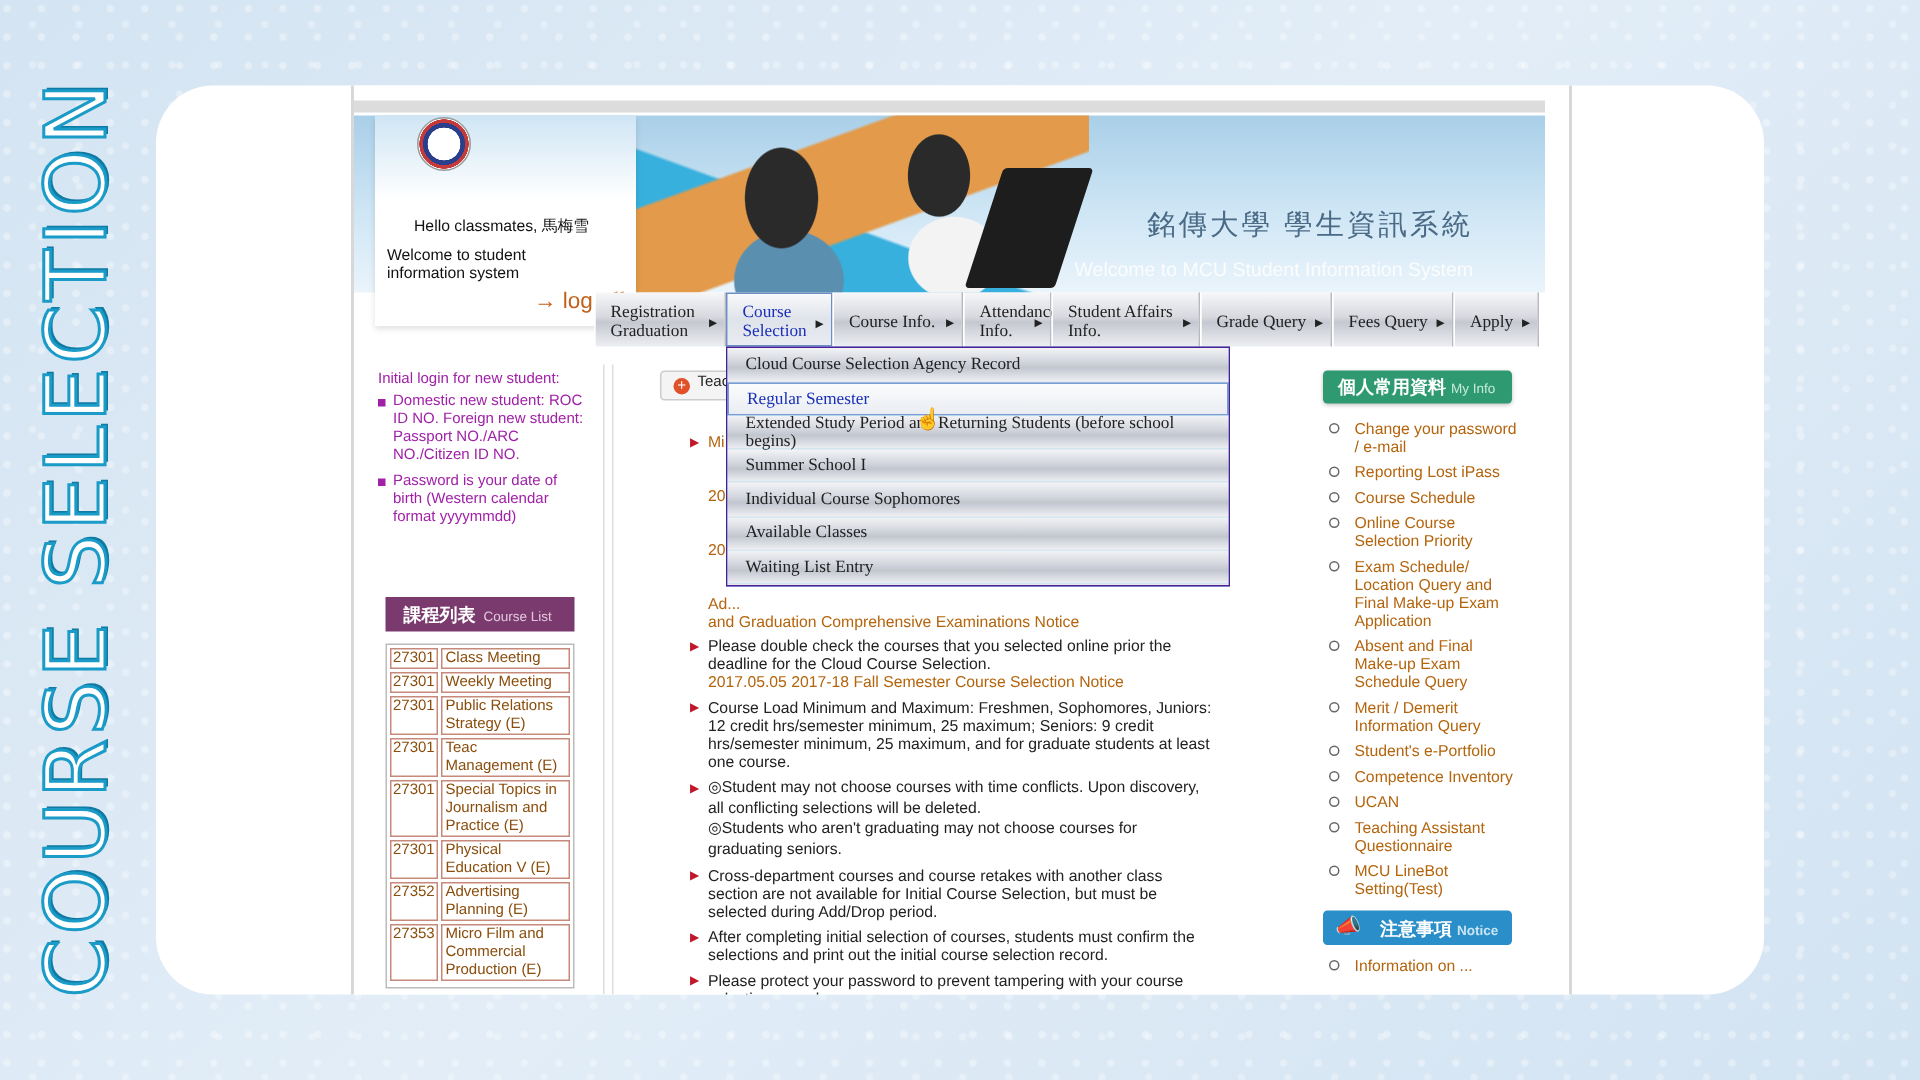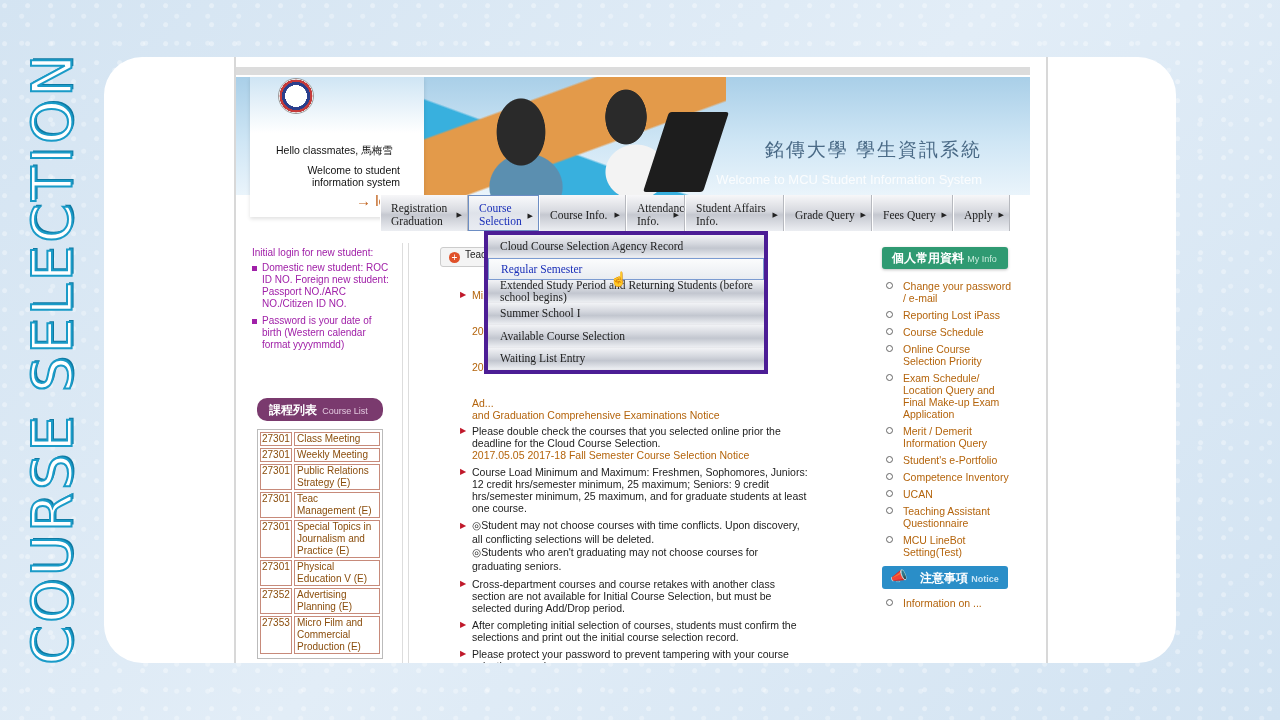"Welcome to student information system" .welcome-text { left: 30px -> 8px; text-align: right -> none }
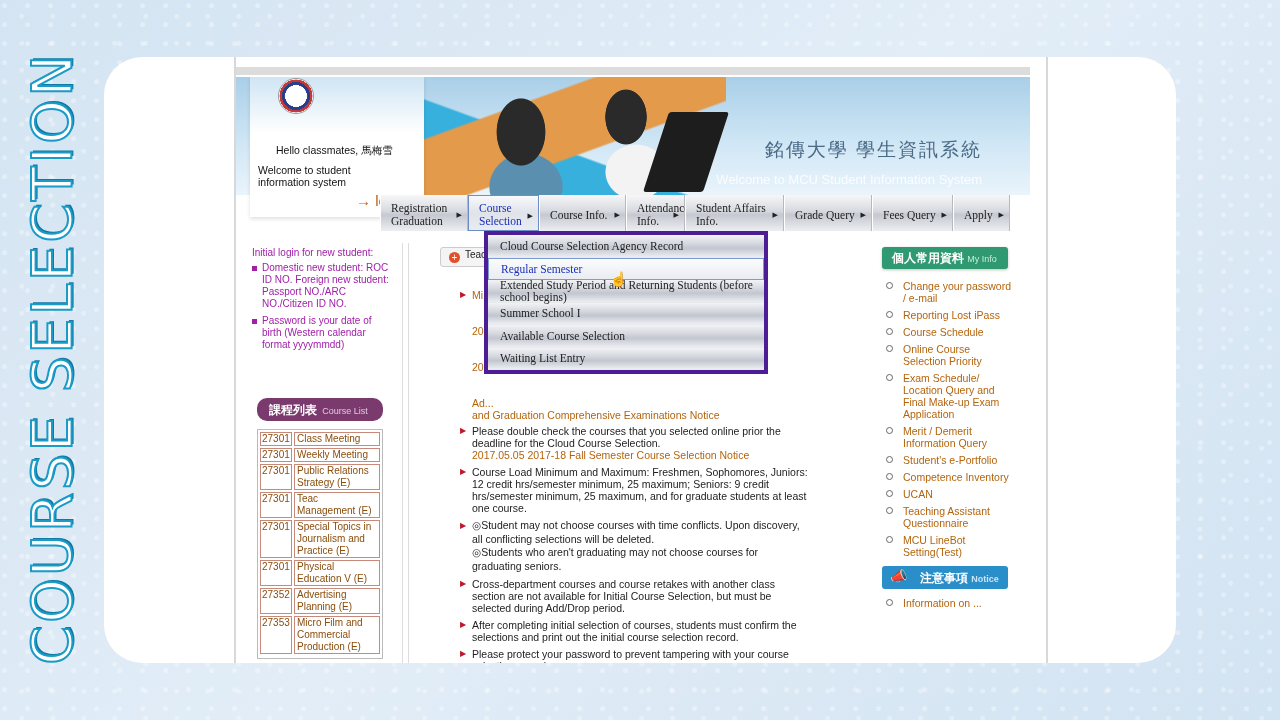"Registration Graduation" .nav { left: 144px -> 160px }
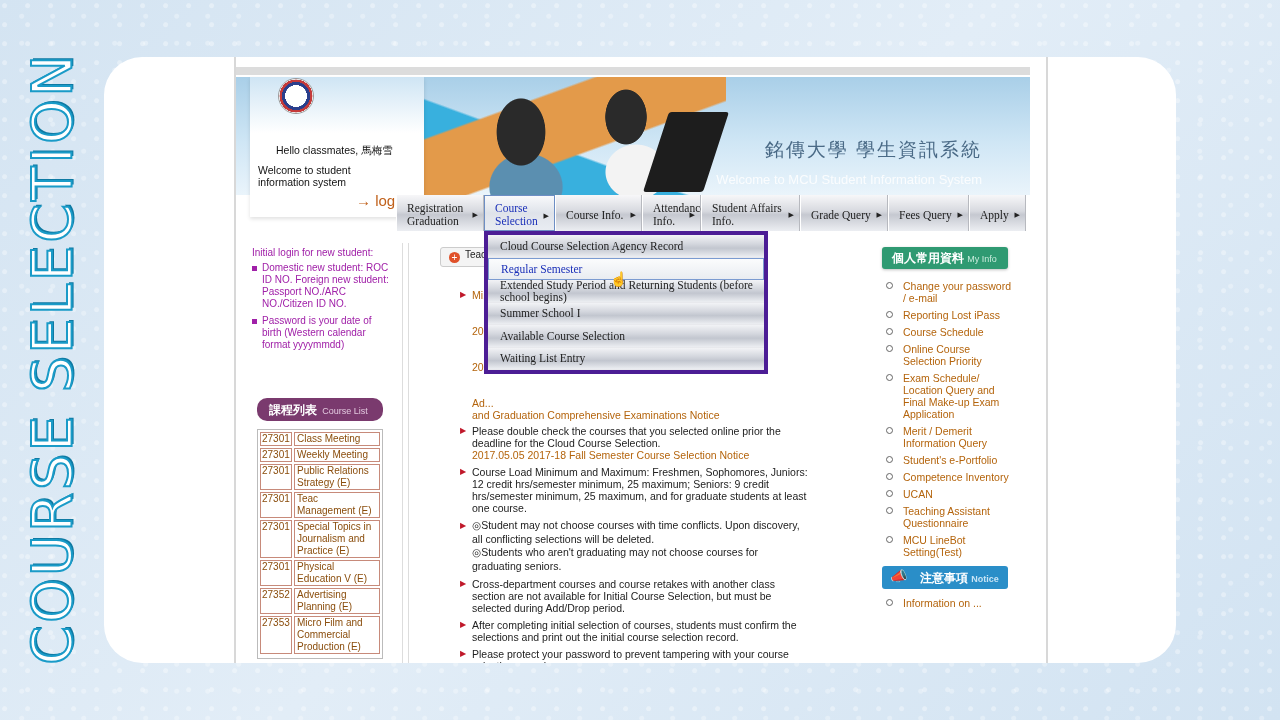"Cloud Course Selection Agency Record" .dropdown { border: 4px solid #4c1d95 -> 1px solid #4c1d95; width: 284px -> 336px }
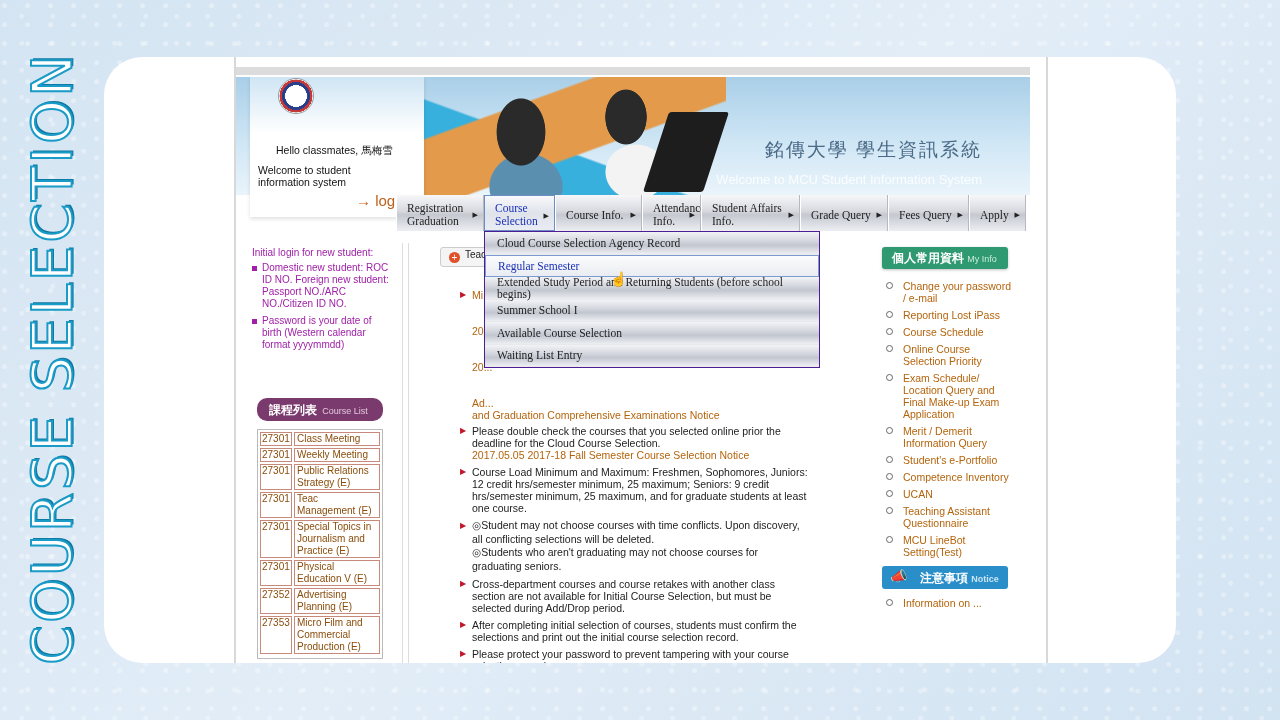"Available Course Selection" div.dd-item { text: Available Course Selection -> Individual Course Sophomores }
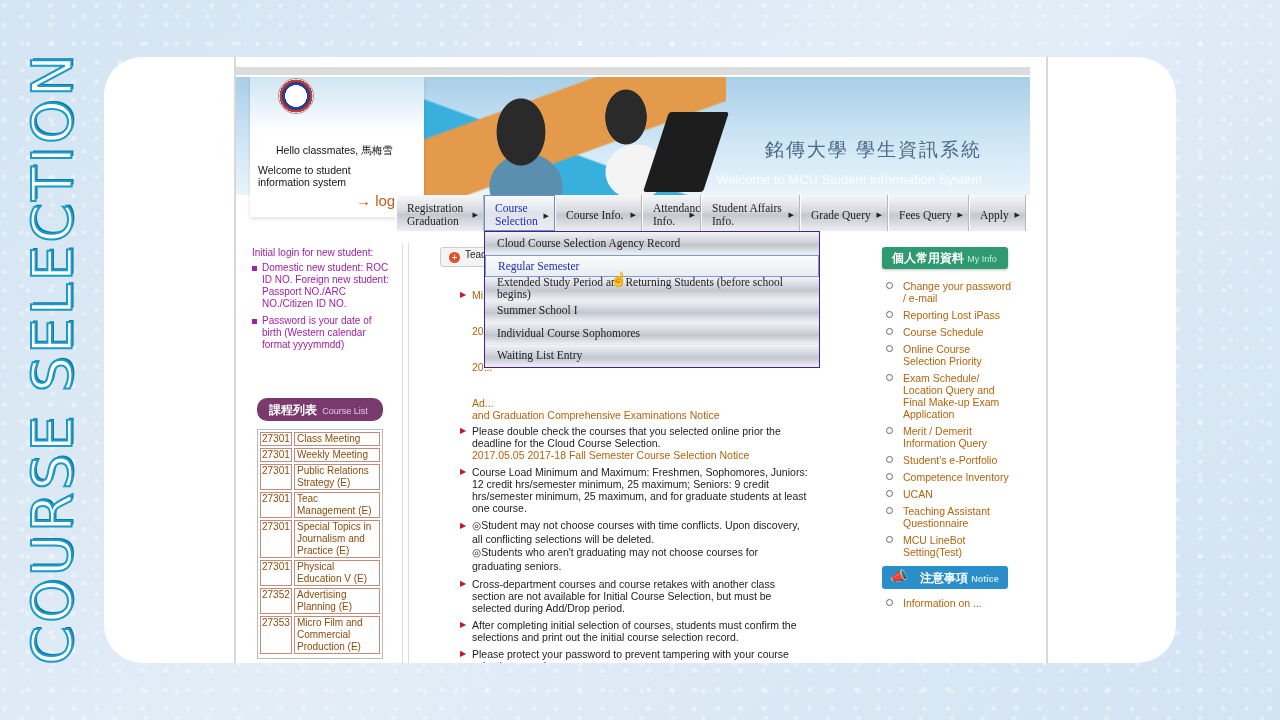"Available Classes" div.dd-item { html: none -> <div>Available Classes</div> }
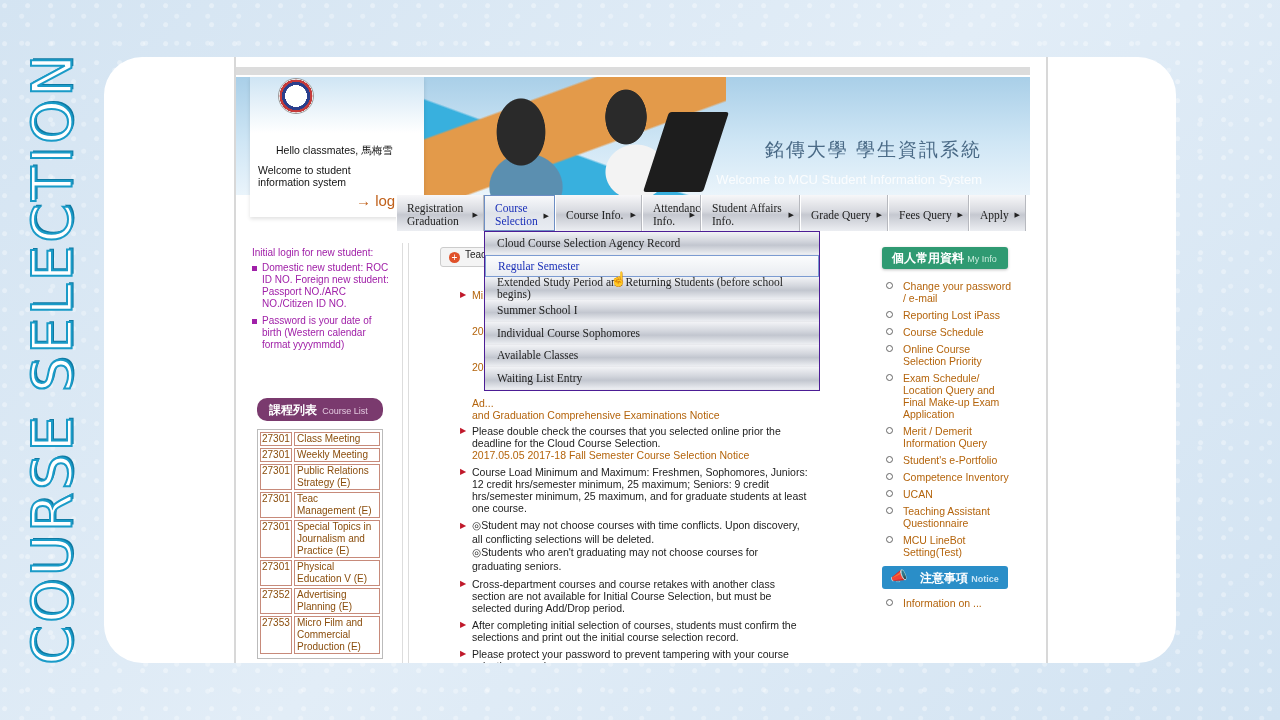"課程列表 Course List" .course-hdr { border-radius: 10px -> 0 }
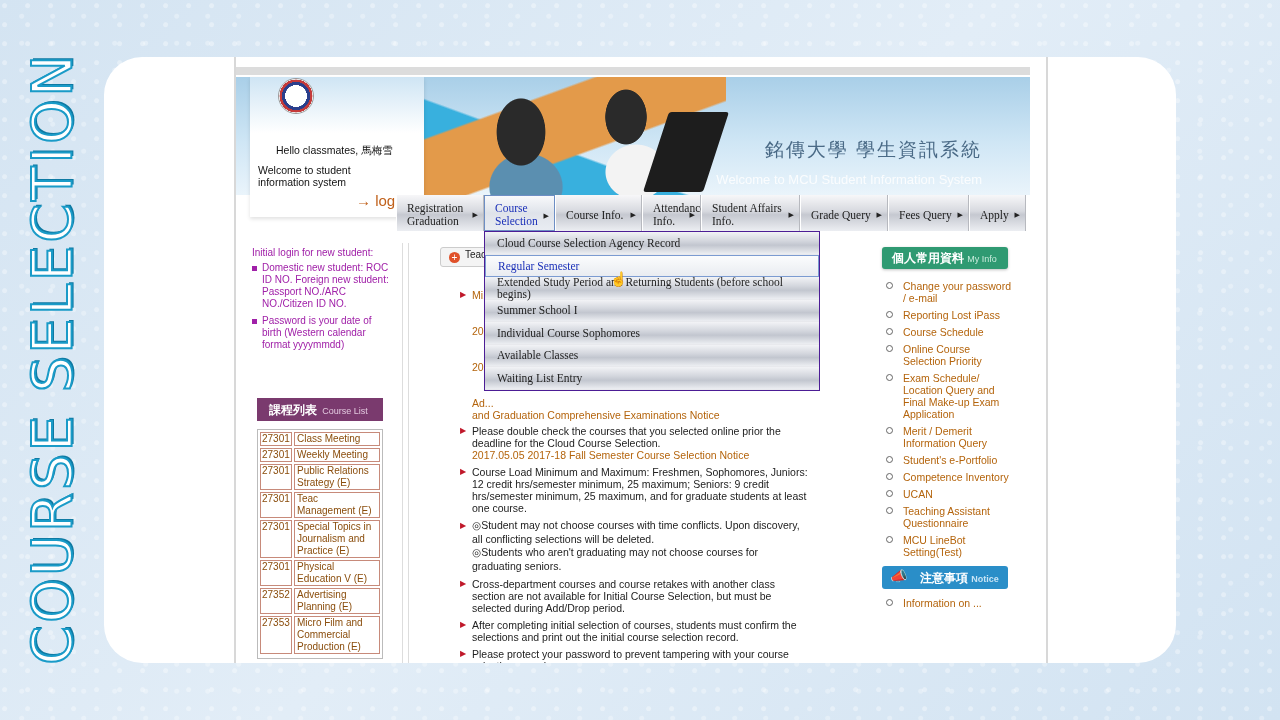"Absent and Final Make-up Exam" li { html: none -> <li>Absent and Final Make-up Exam Schedule Query</li> }
